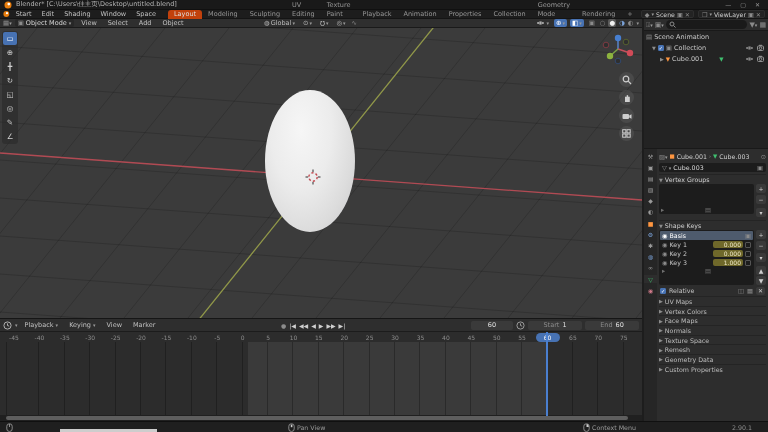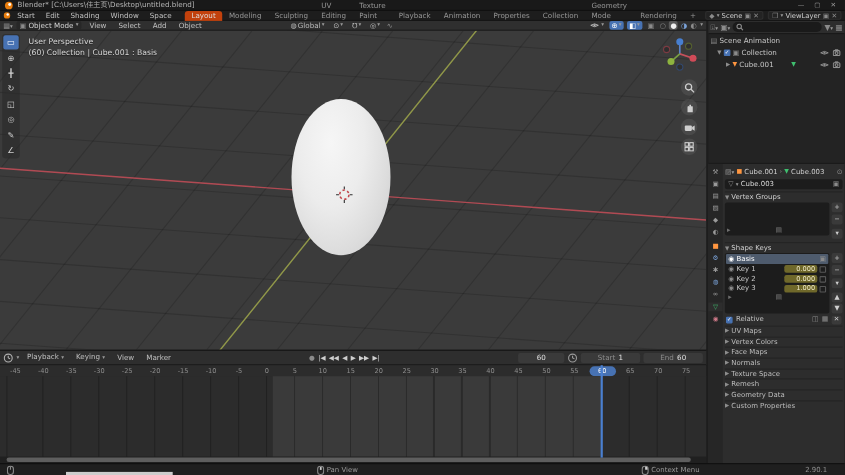"User Perspective" div.abs { html: <div> <div>User Perspective</div> <div>(60) Collection | Cube.001 : Basis</div> </div> -> none }
